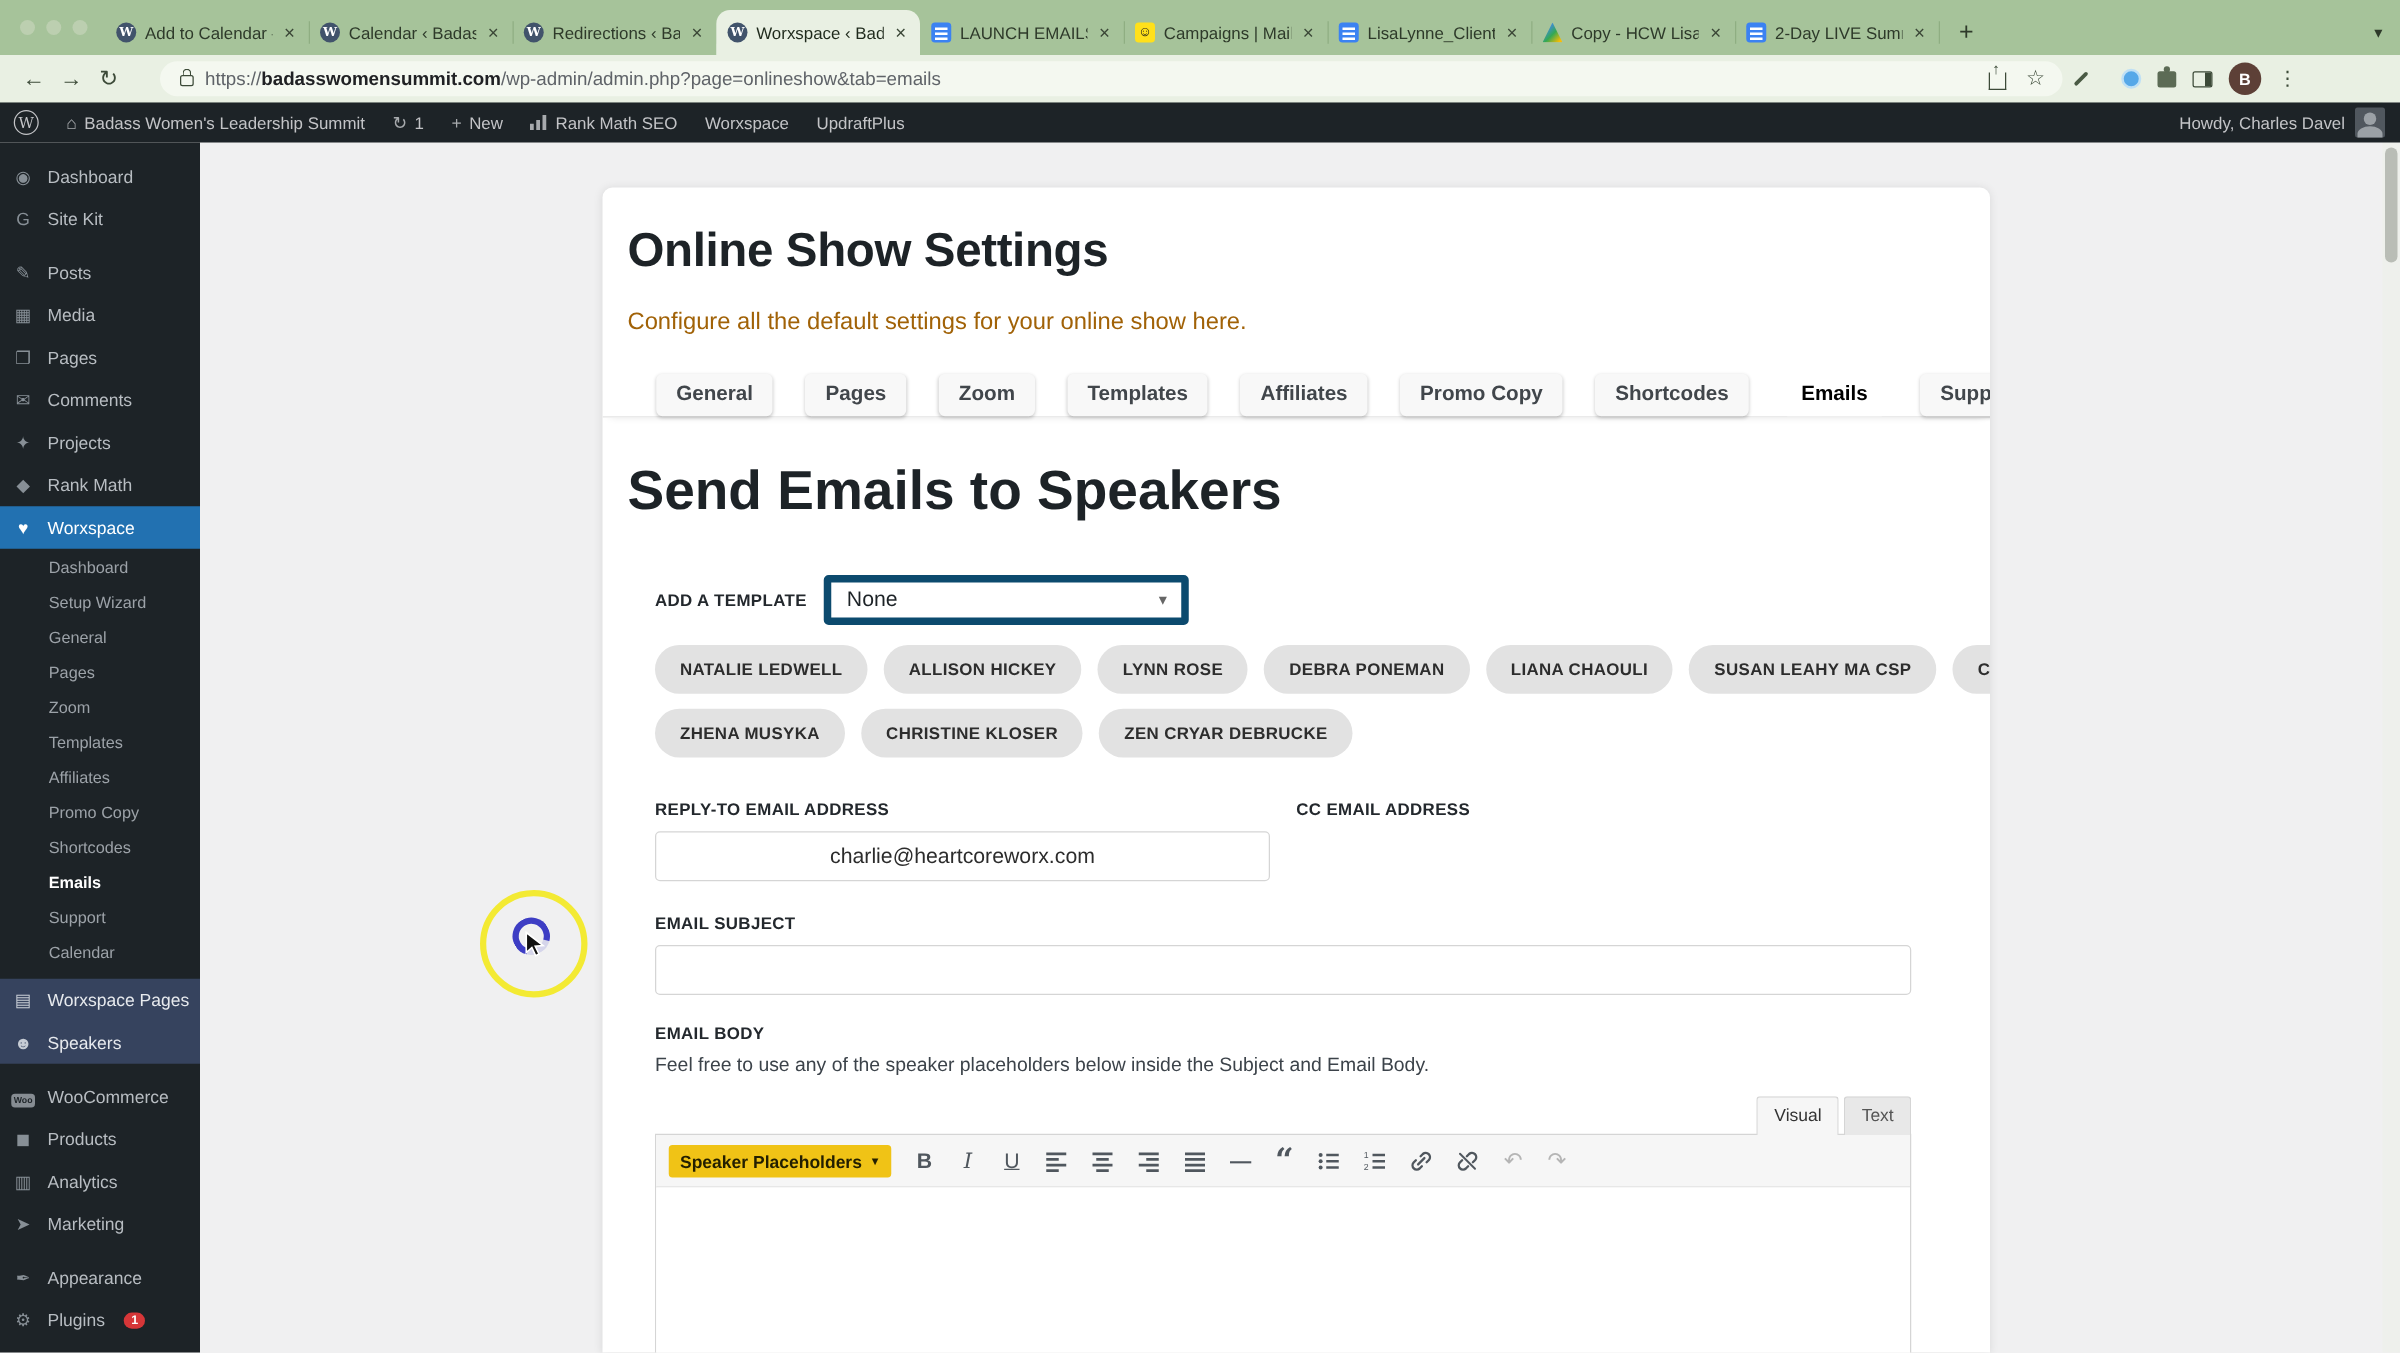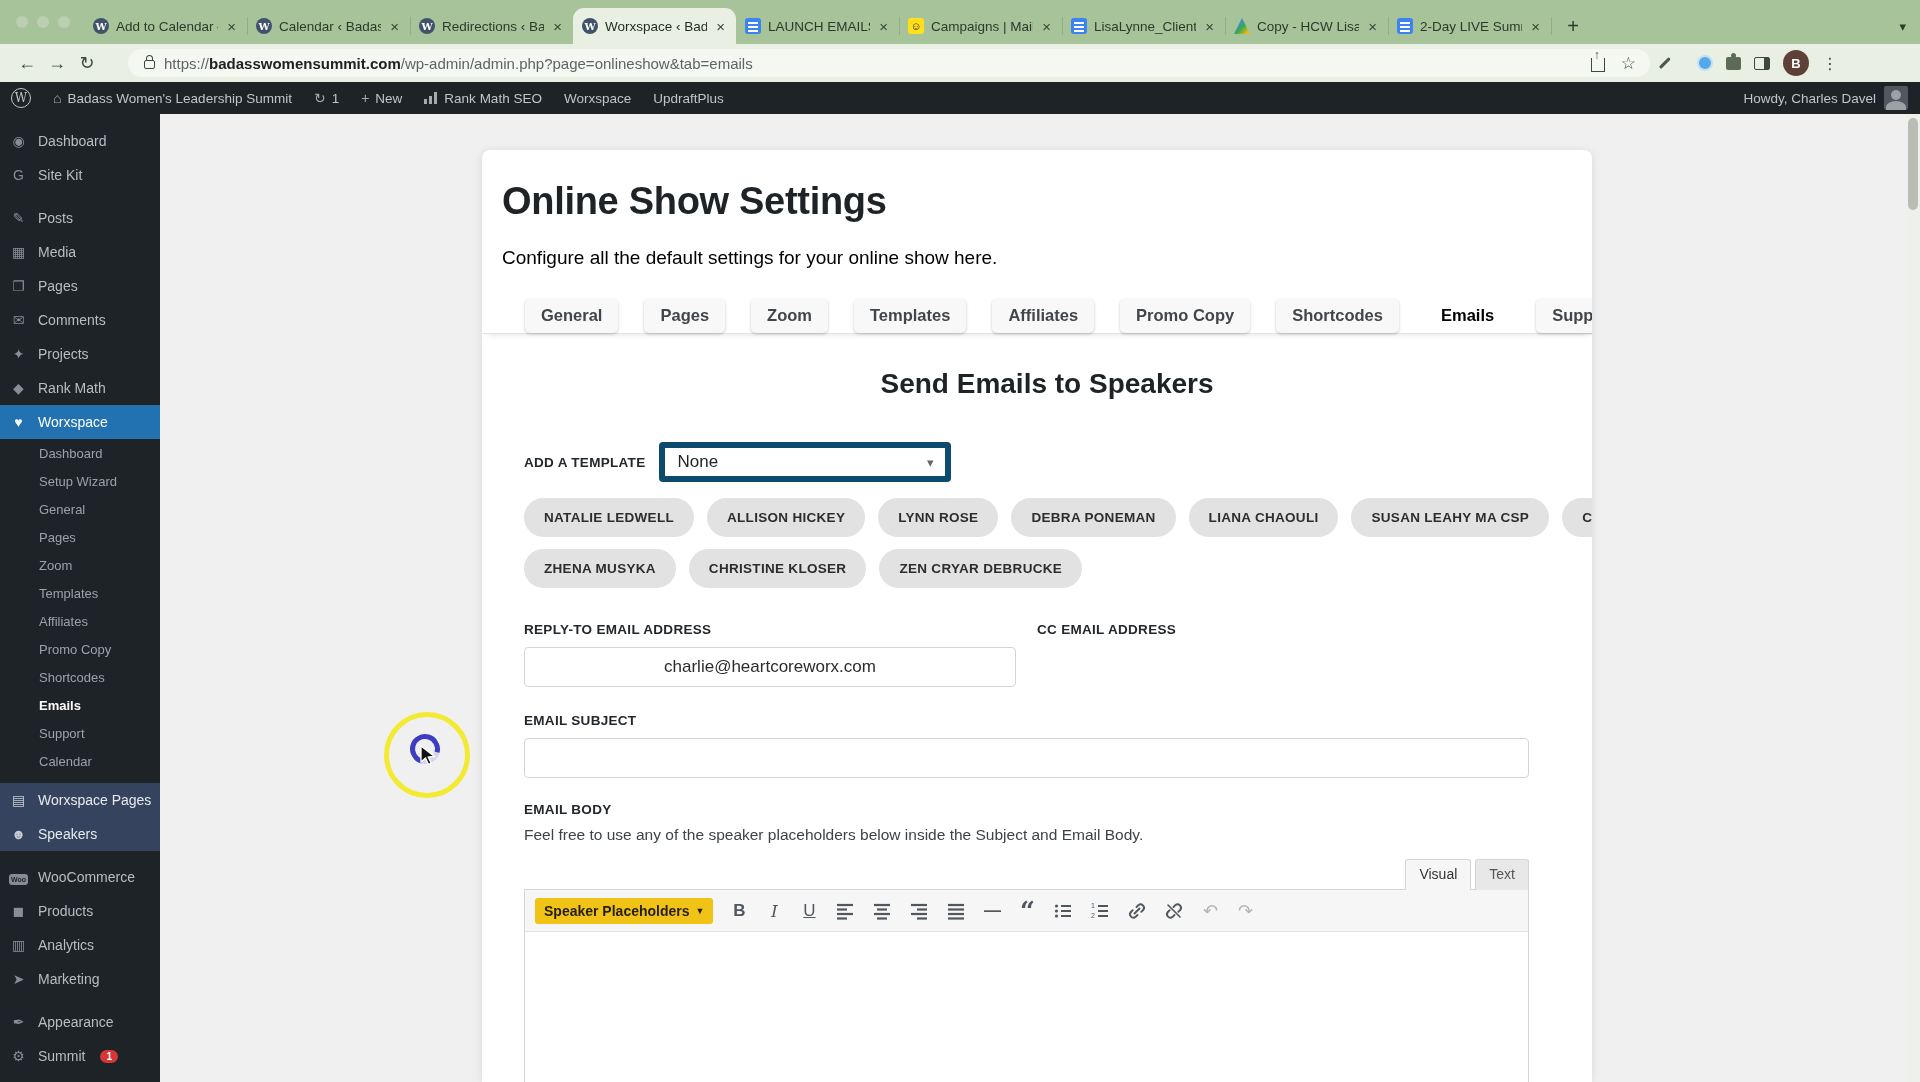"Configure all the default settings" .subtitle { color: #000000 -> #a16207 }
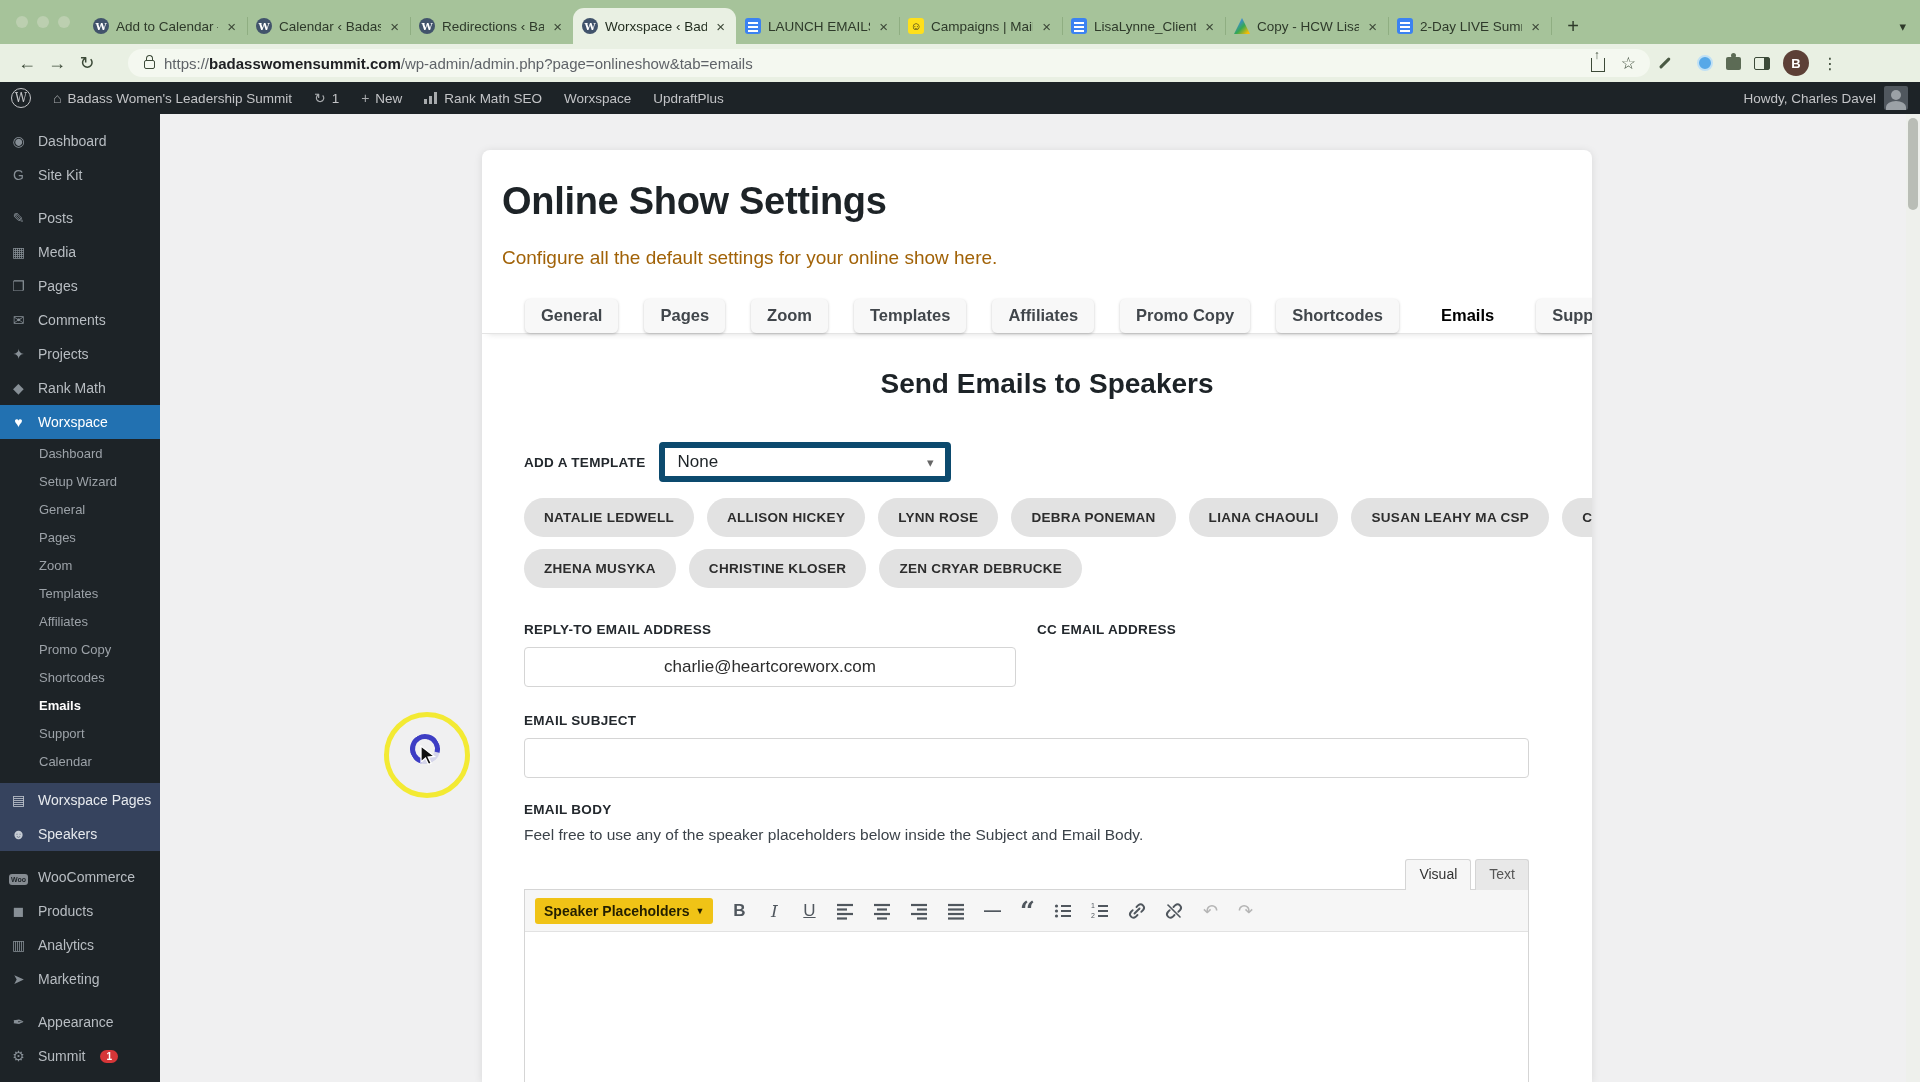"Send Emails to Speakers" .card h2 { font-size: 28px -> 44px; text-align: center -> none }
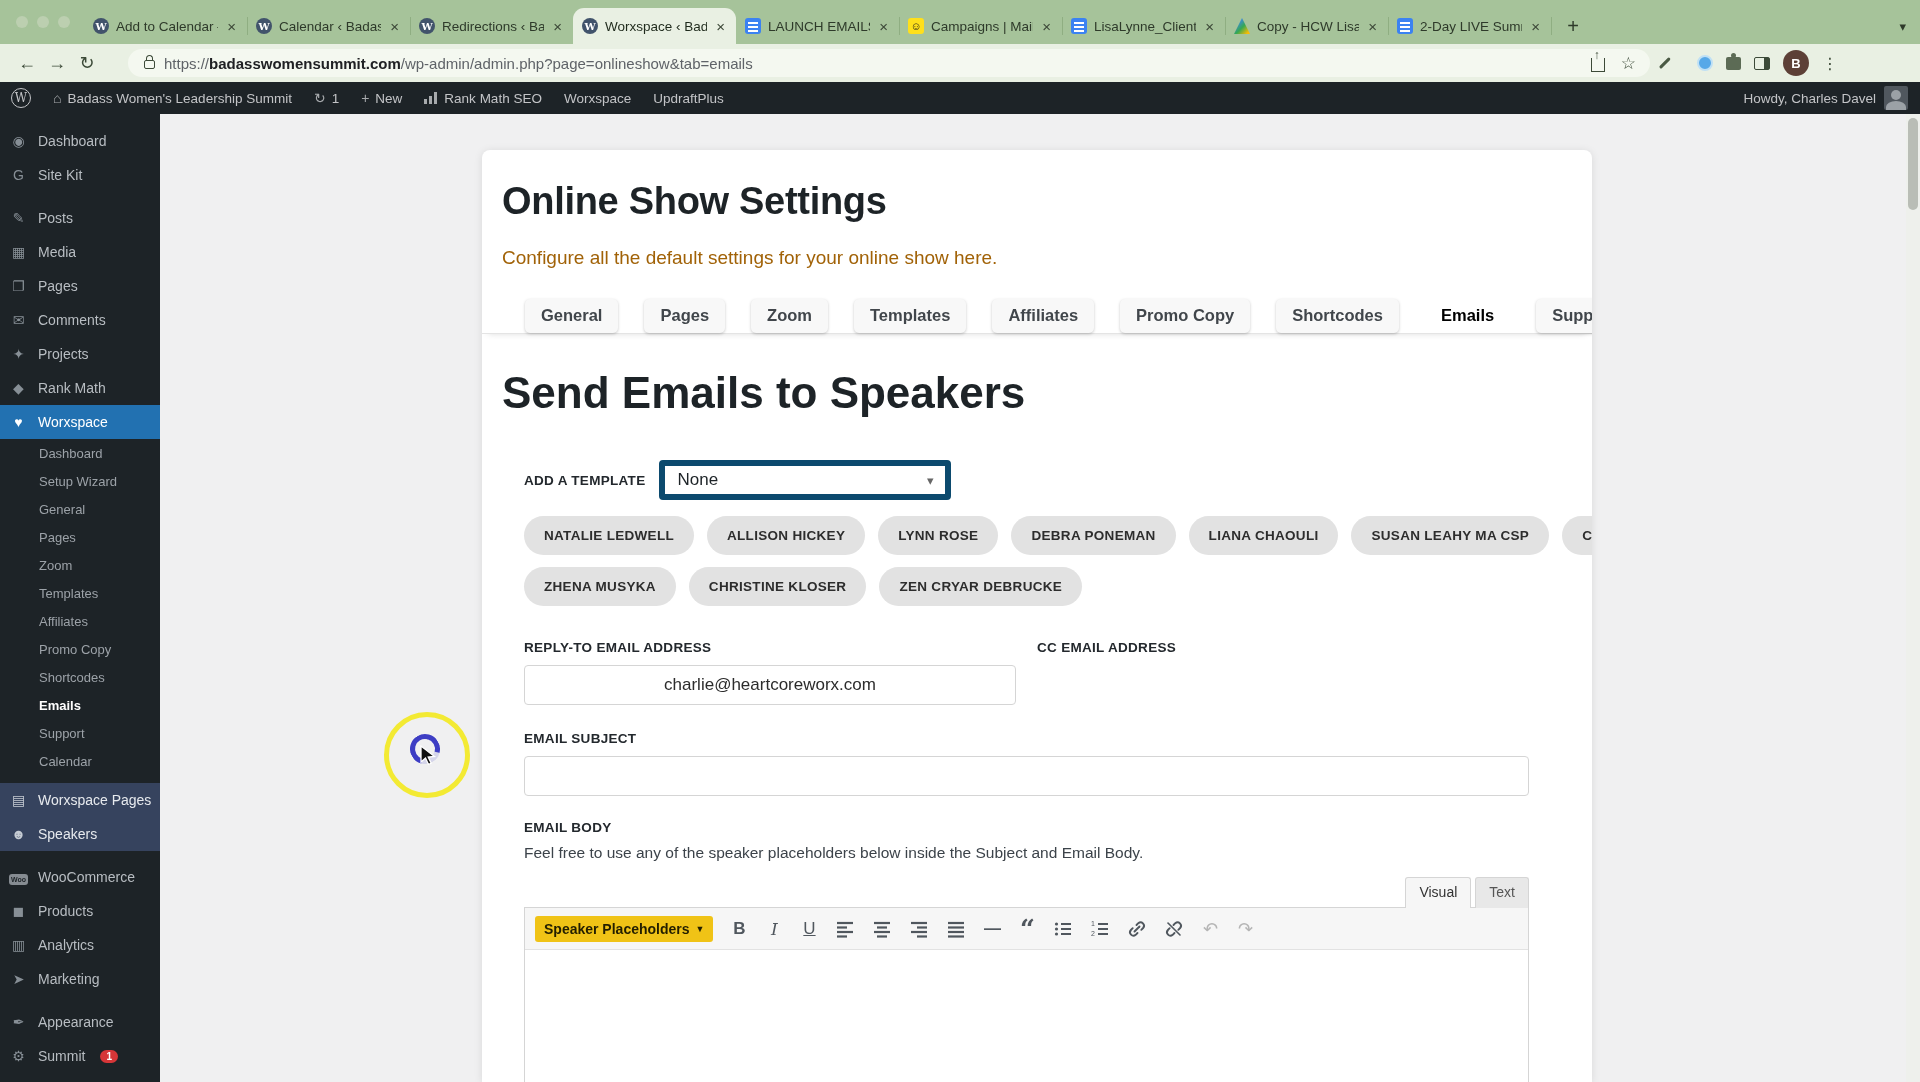"Summit" span { text: Summit -> Plugins }
